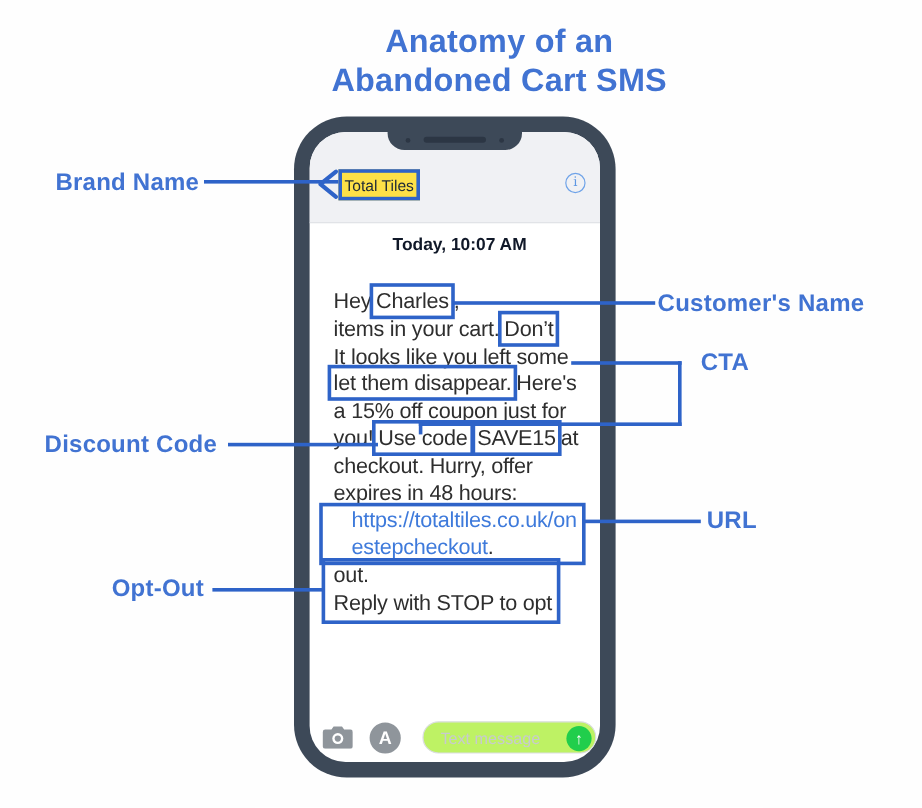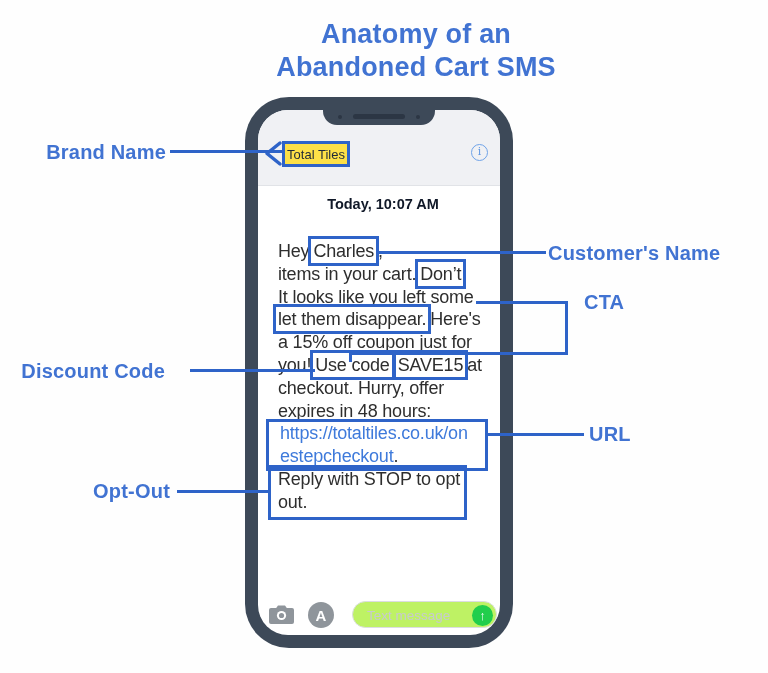"Discount Code" div.clabel { left: 3px -> 28px; text-align: none -> center }
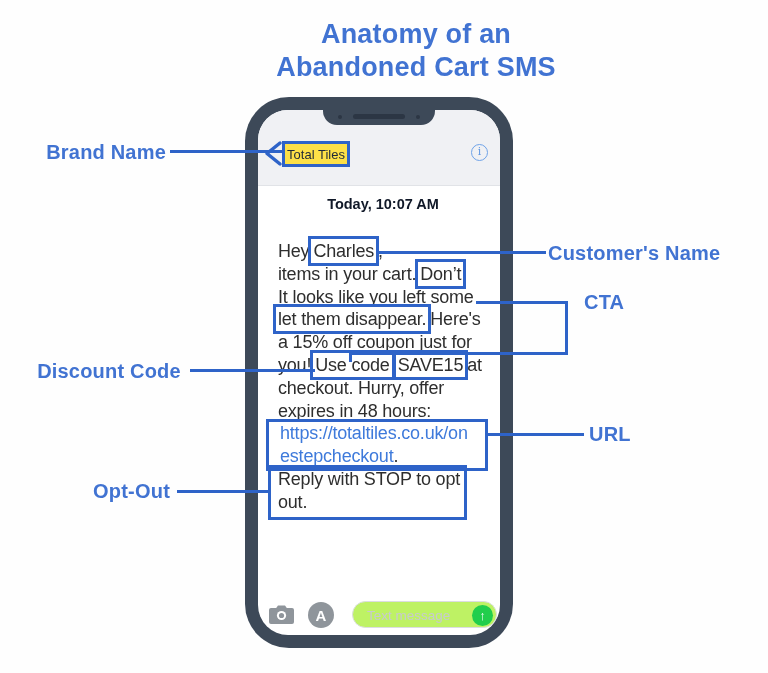"https://totaltiles.co.uk/on" .urlwrap { padding-left: 11px -> 24px }
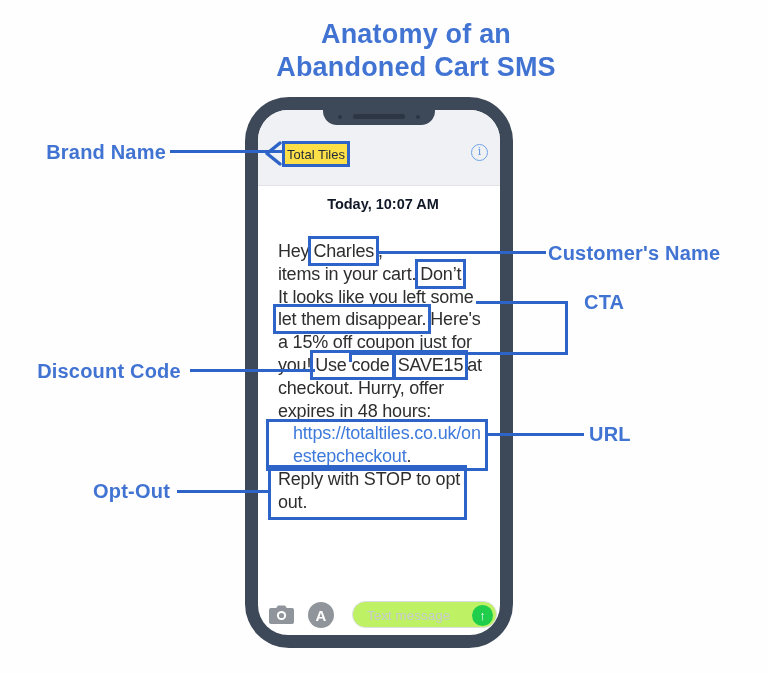"Reply with STOP to opt" div.ln { order: before "out." -> after "out." }
